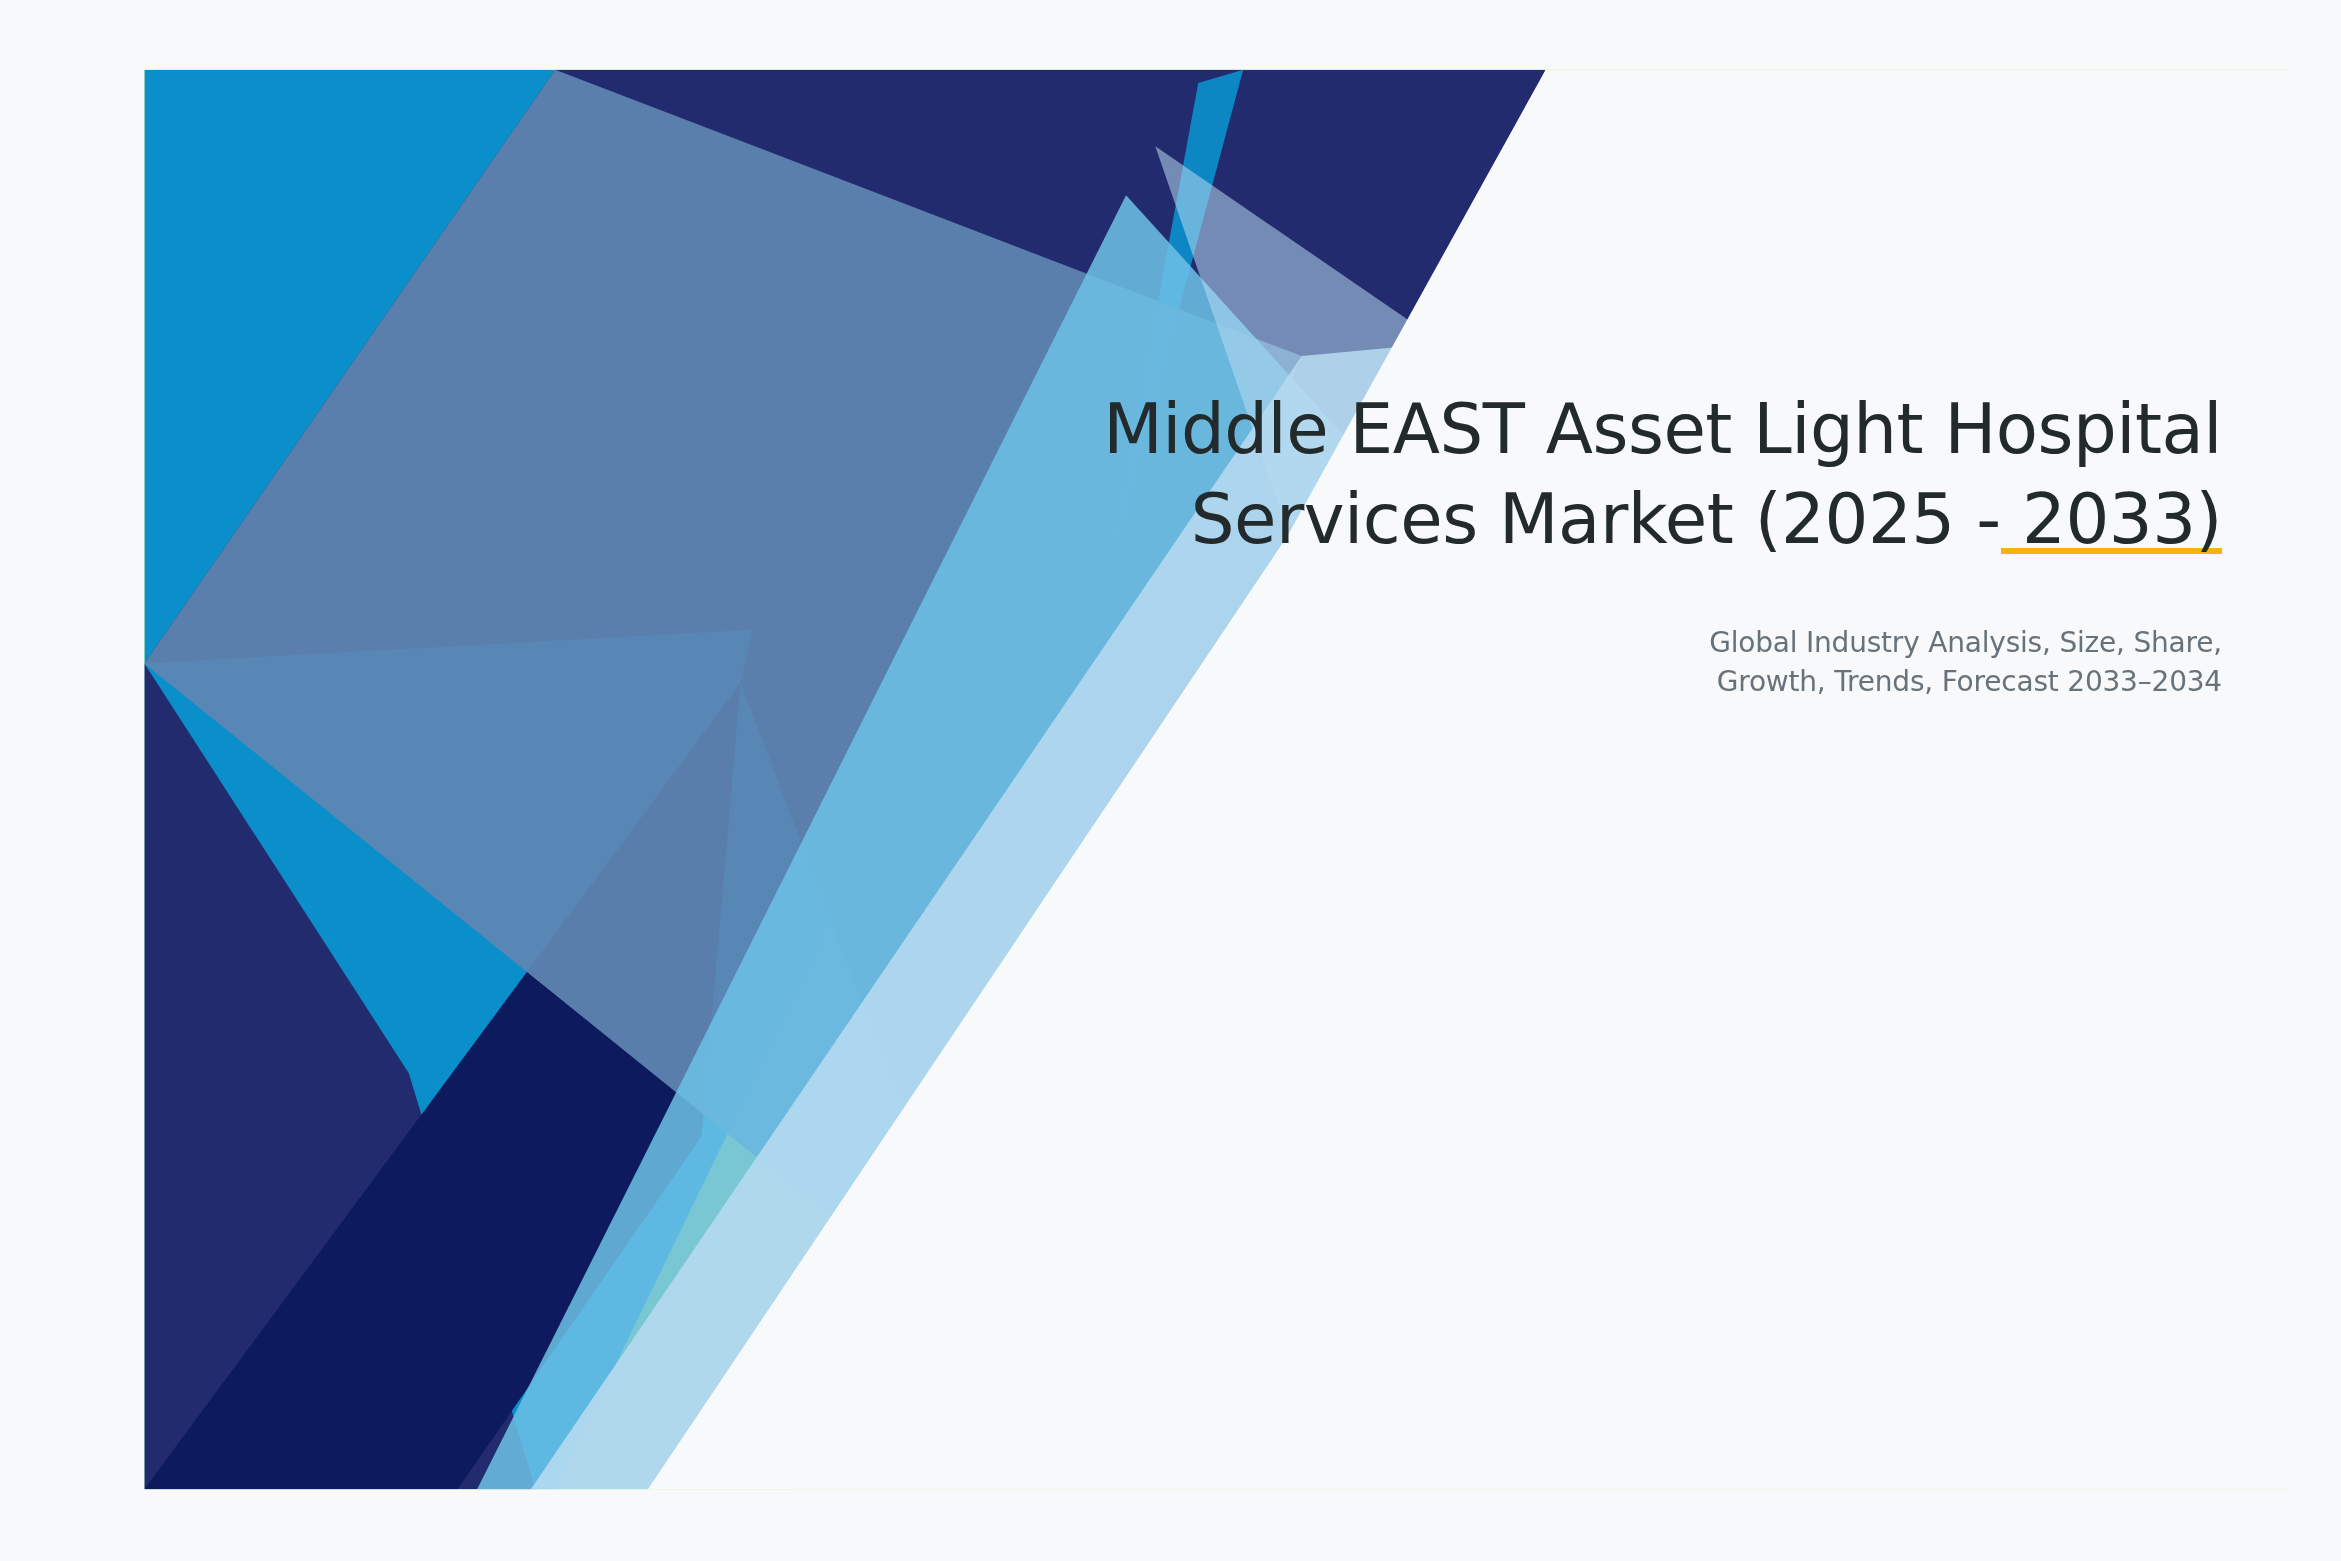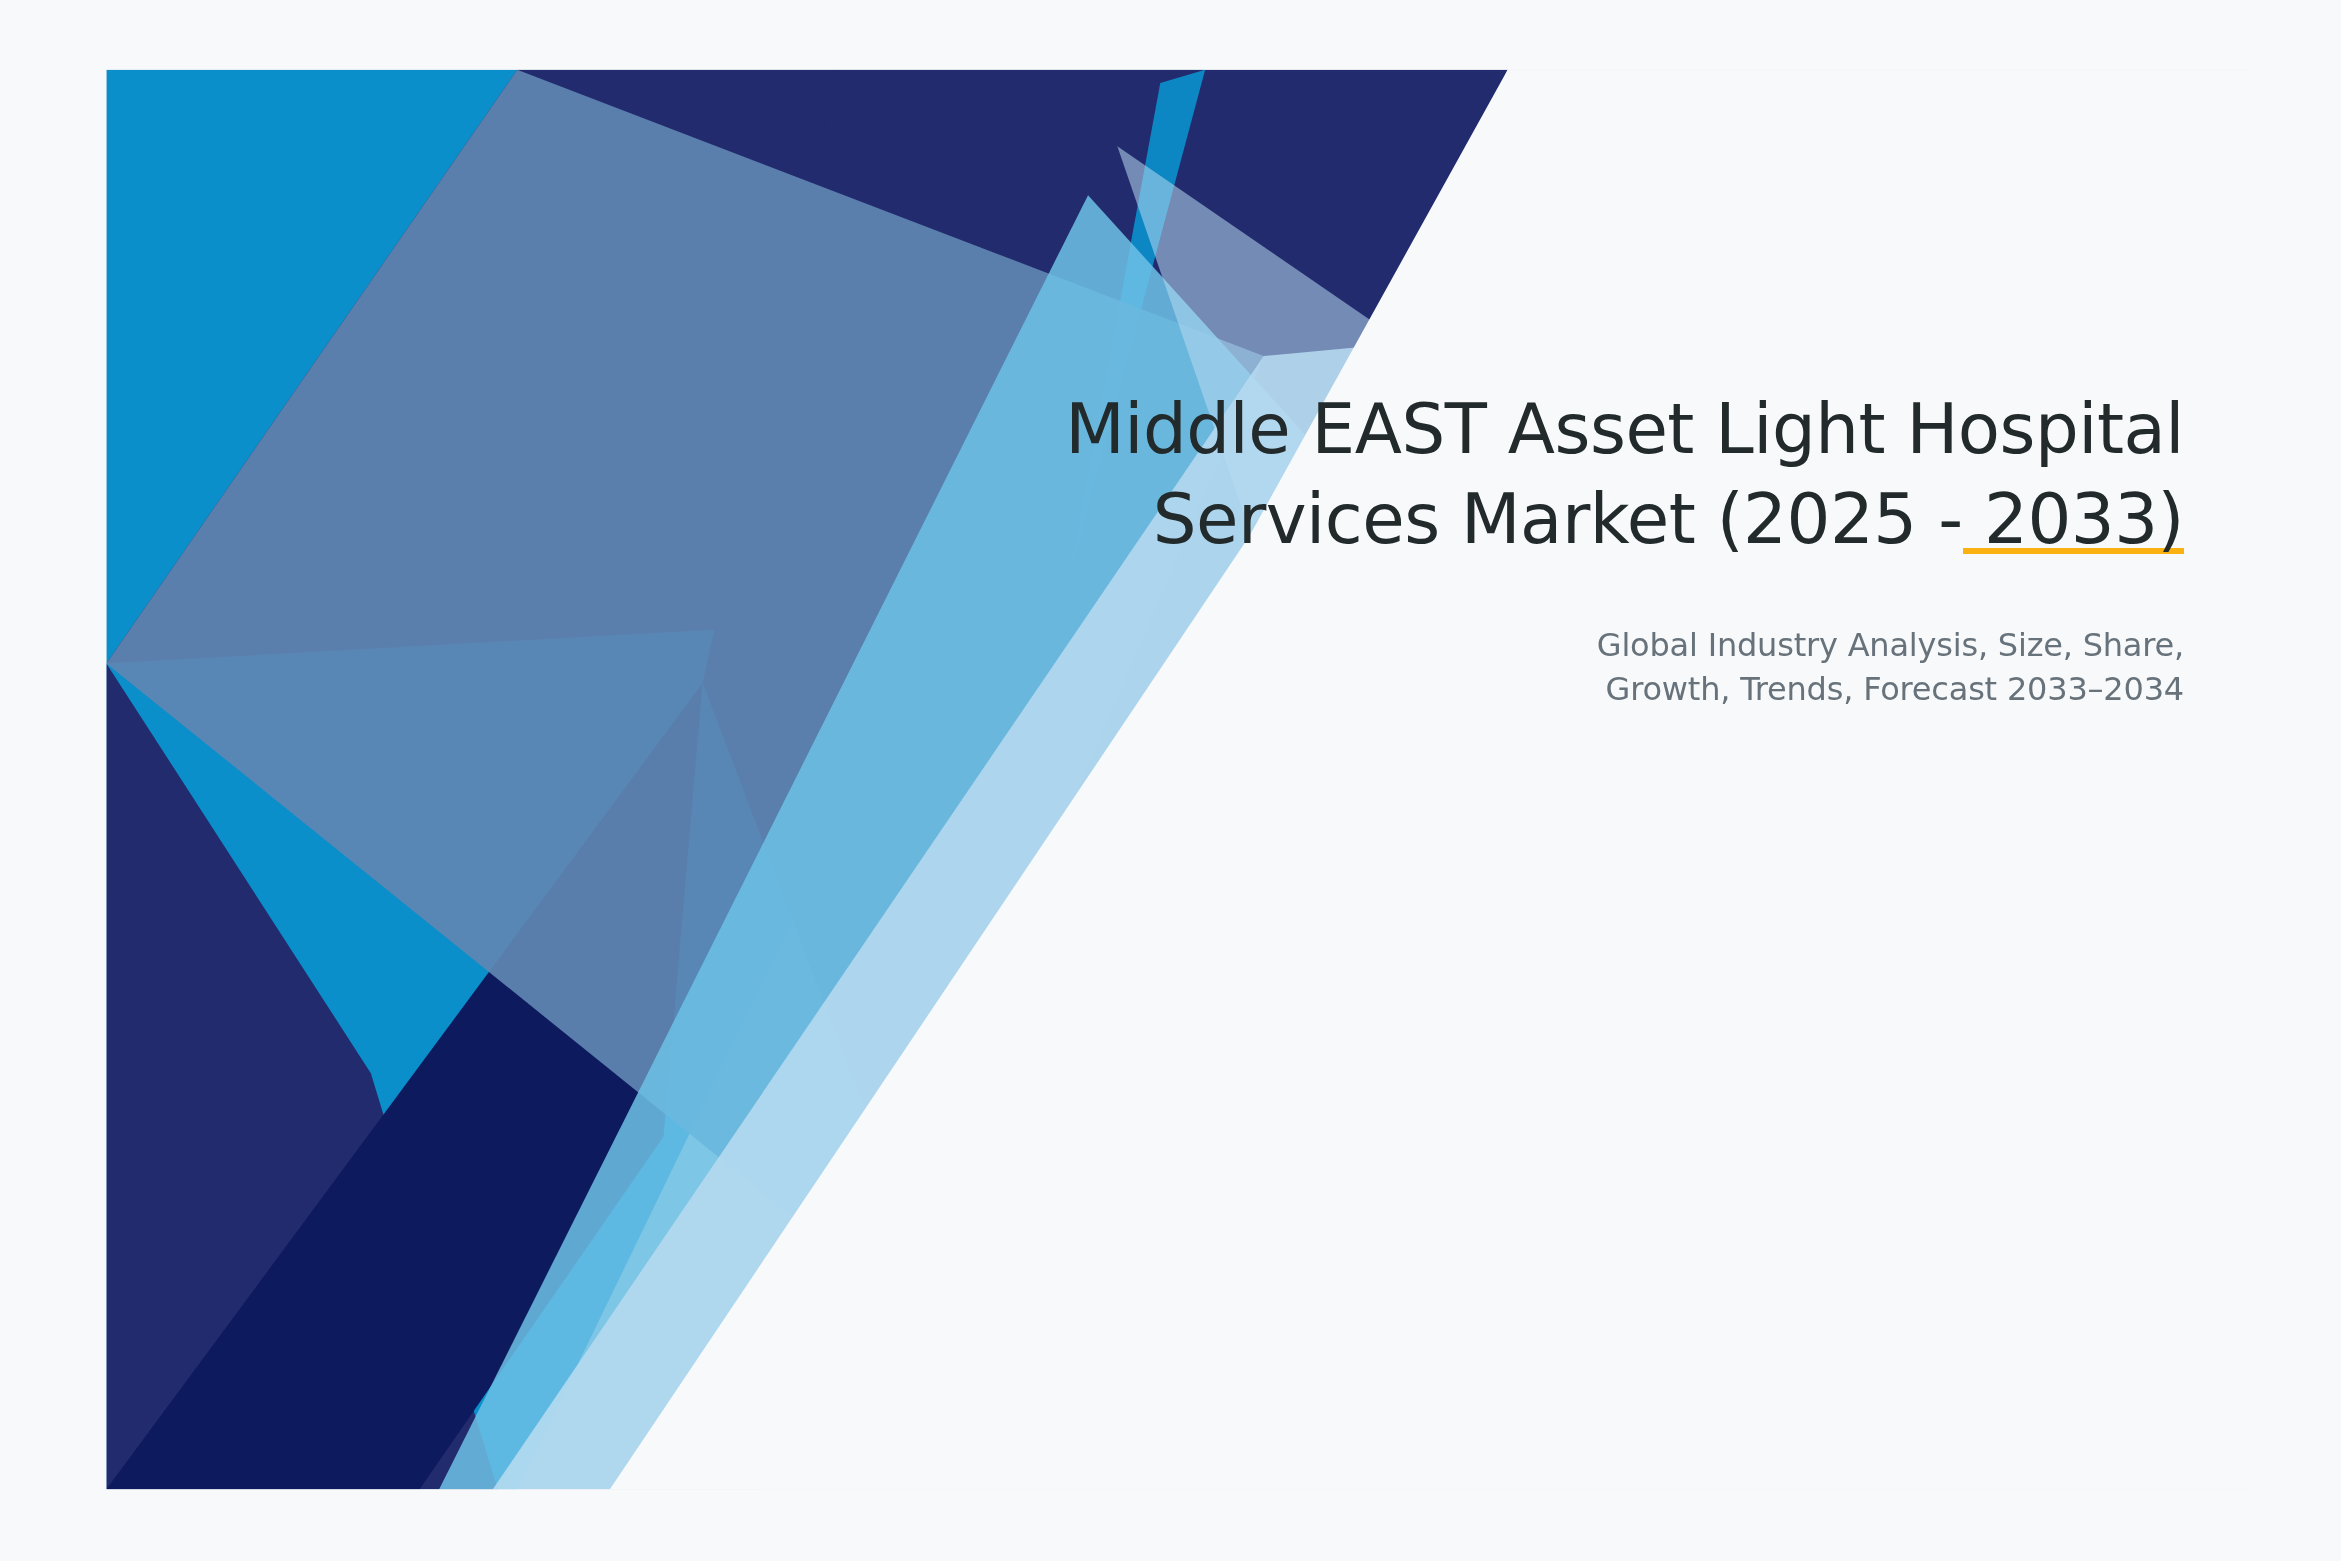"Middle EAST Asset Light Hospital" #page { background: #e5e5e5 -> #bef264; margin-left: none -> 38px }
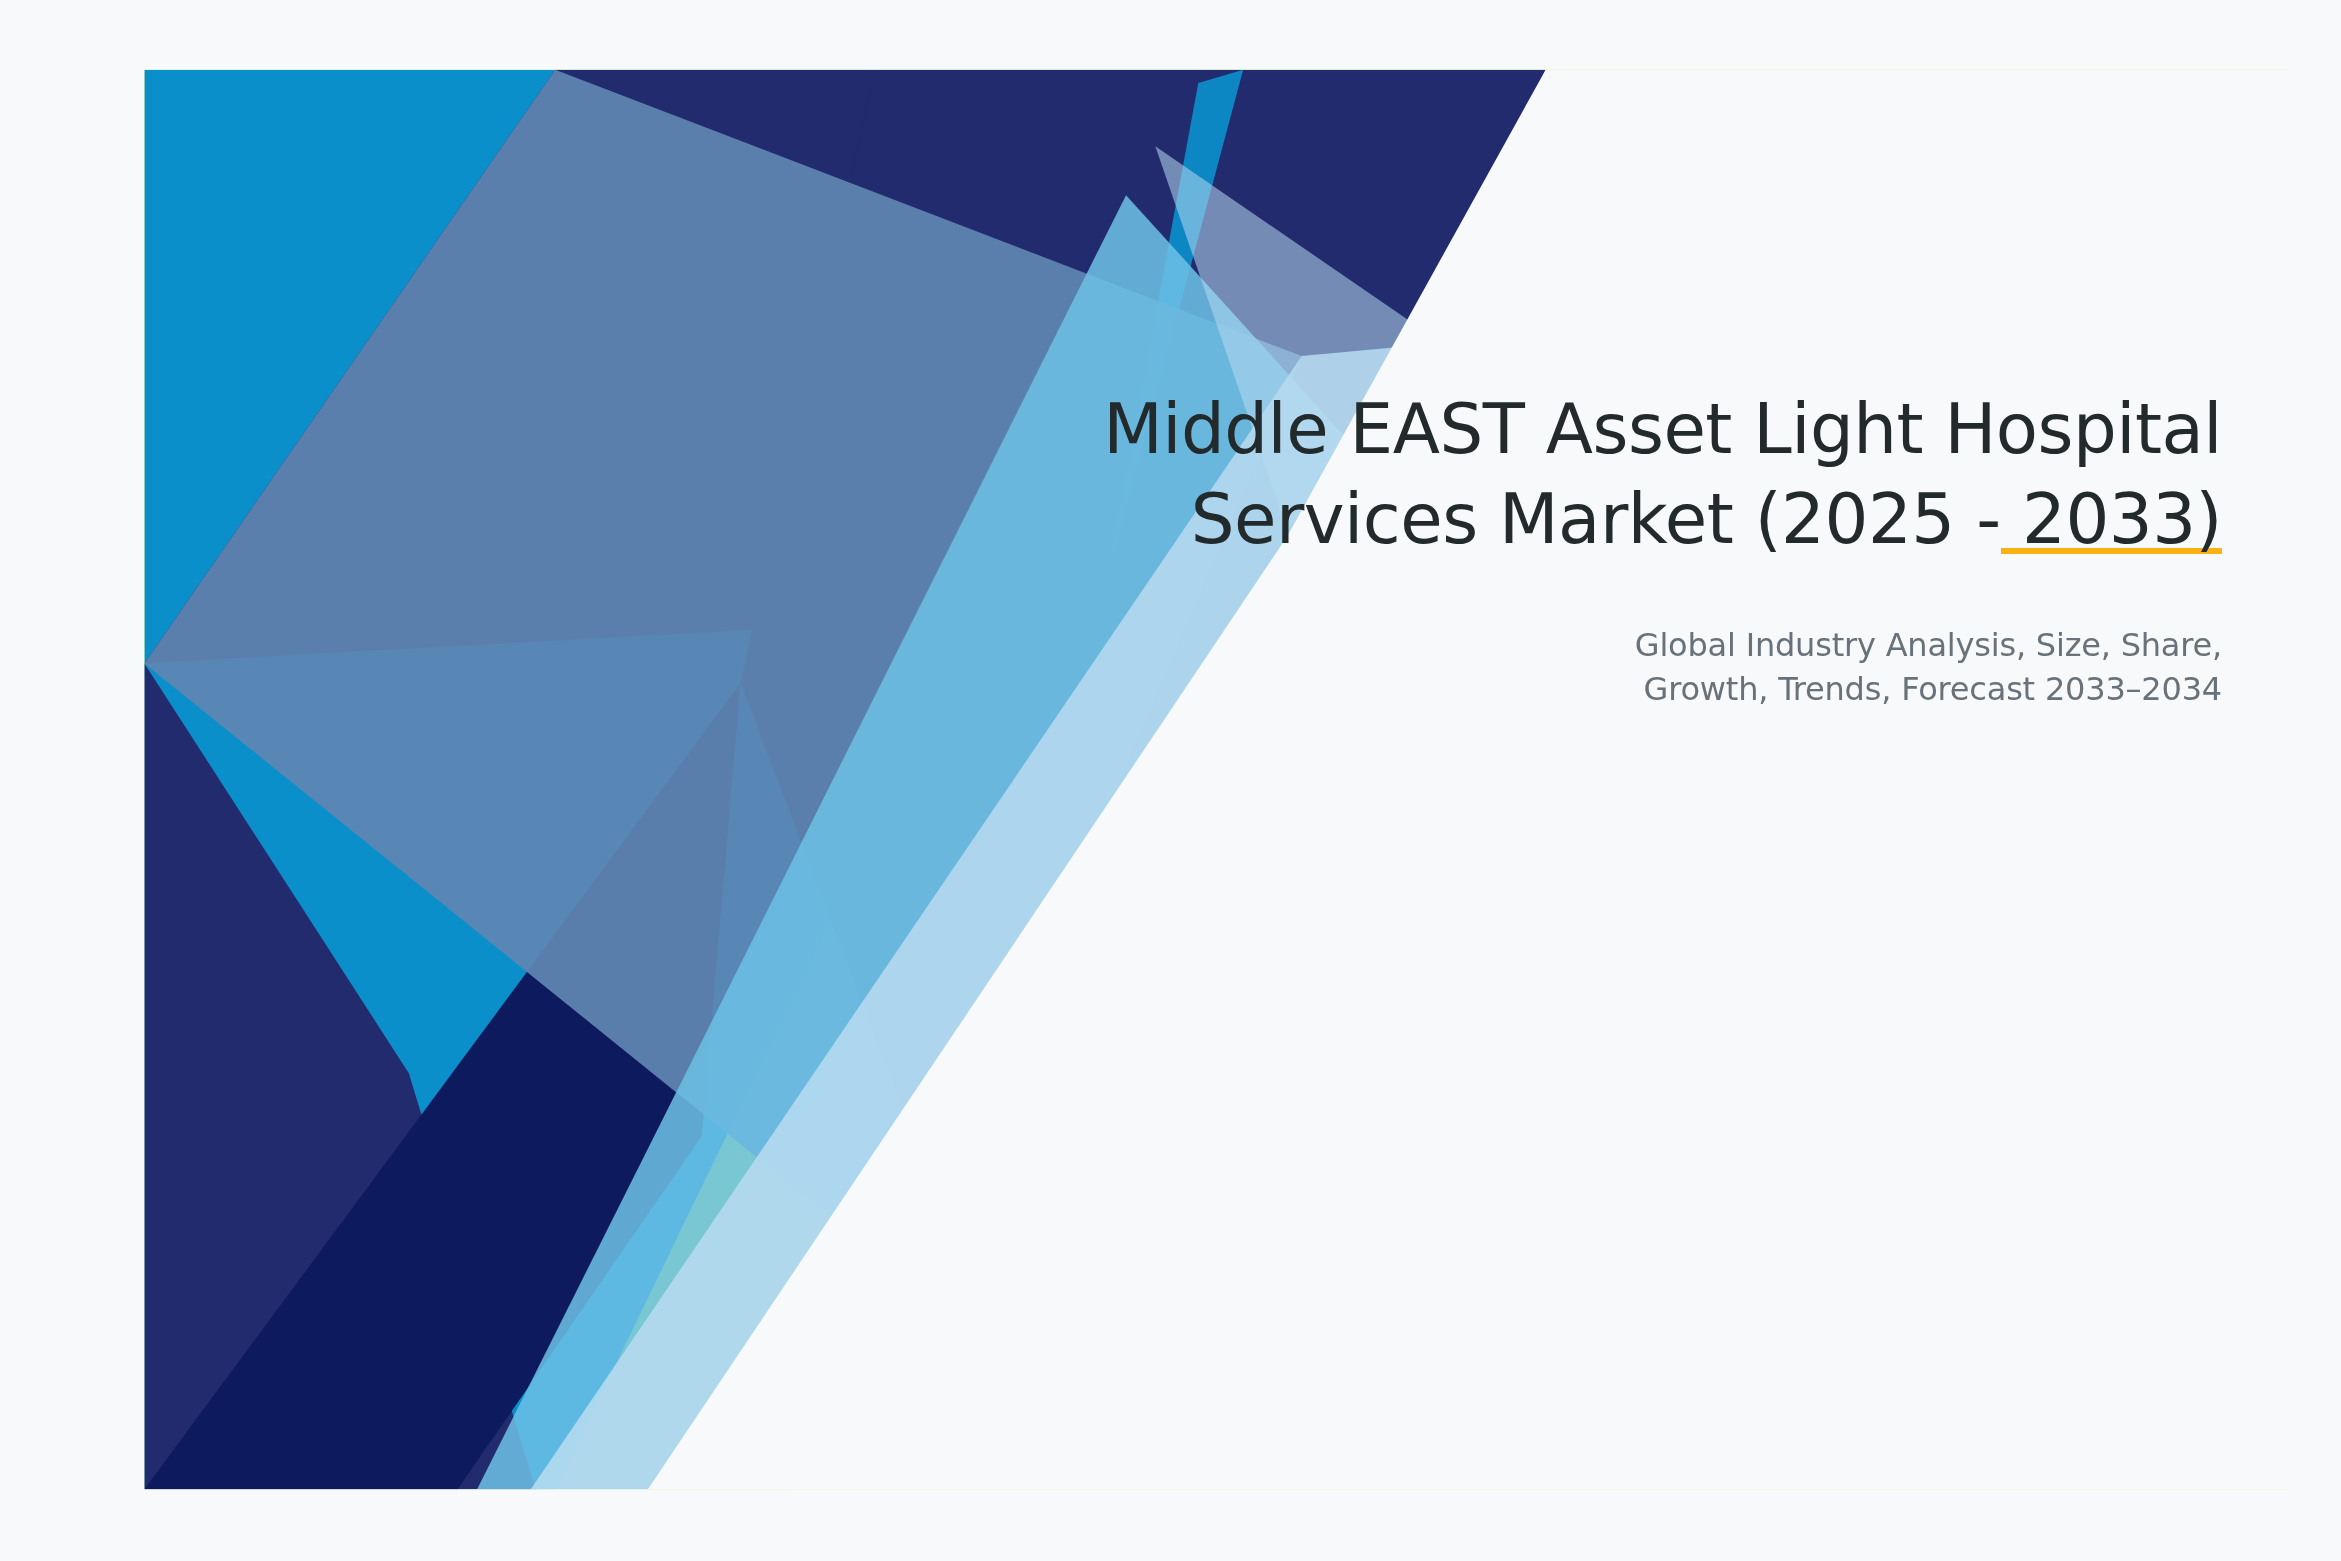"Global Industry Analysis, Size, Share," .subtitle { font-size: 32px -> 28px }
